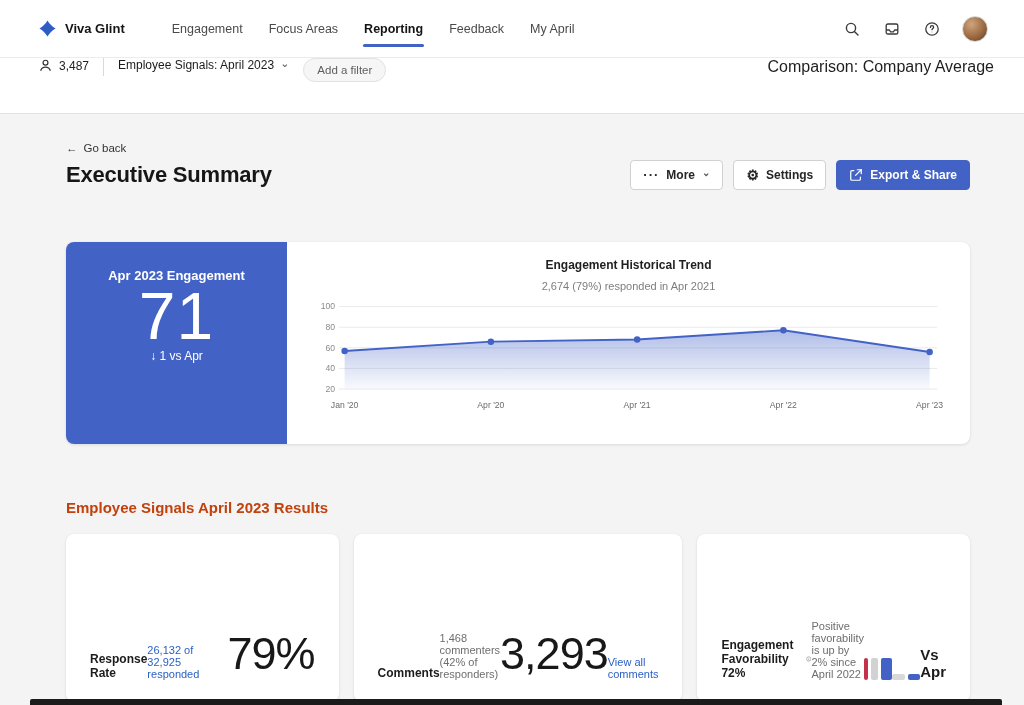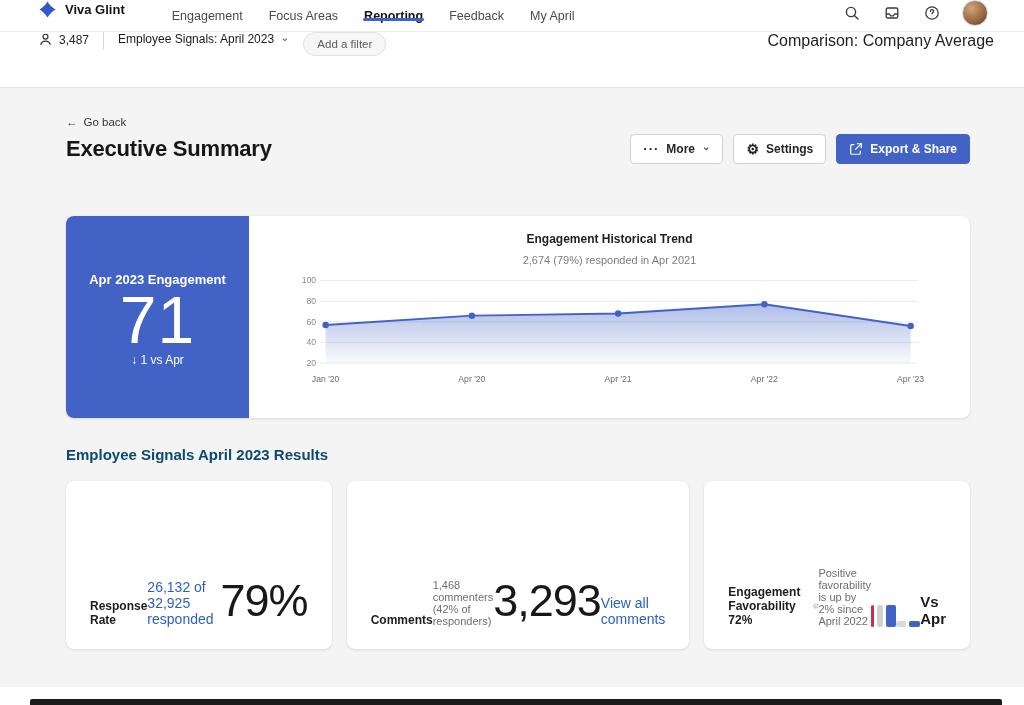"Viva Glint" .topbar { align-items: flex-start -> center; height: 32px -> 58px }
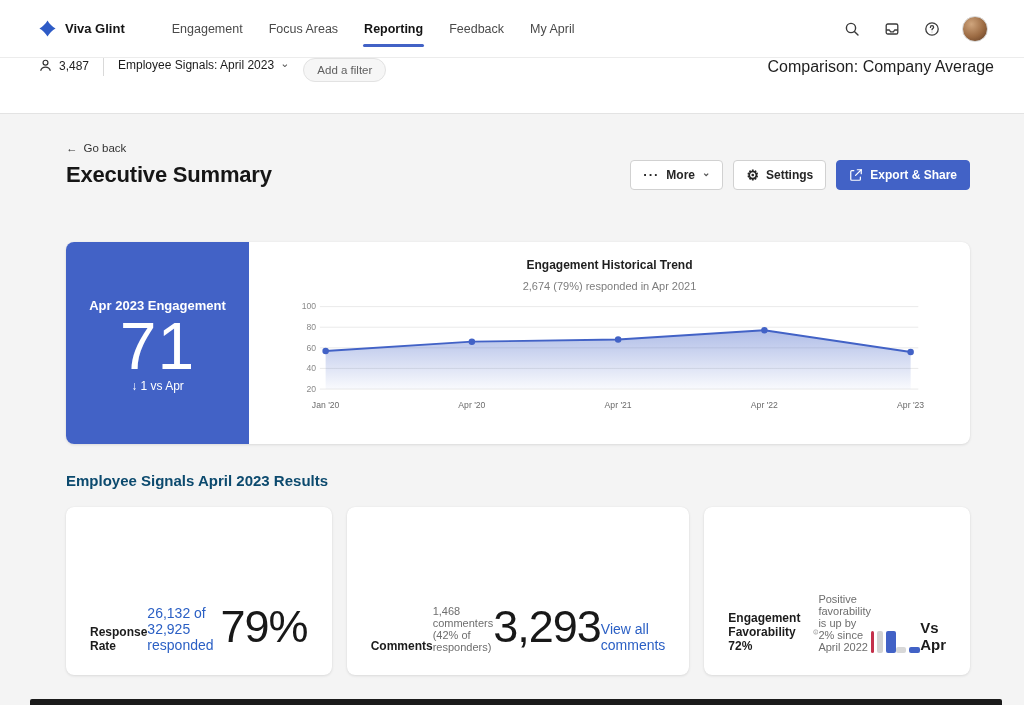"Apr 2023 Engagement" .hero-left { justify-content: center -> flex-start; width: 183px -> 221px }
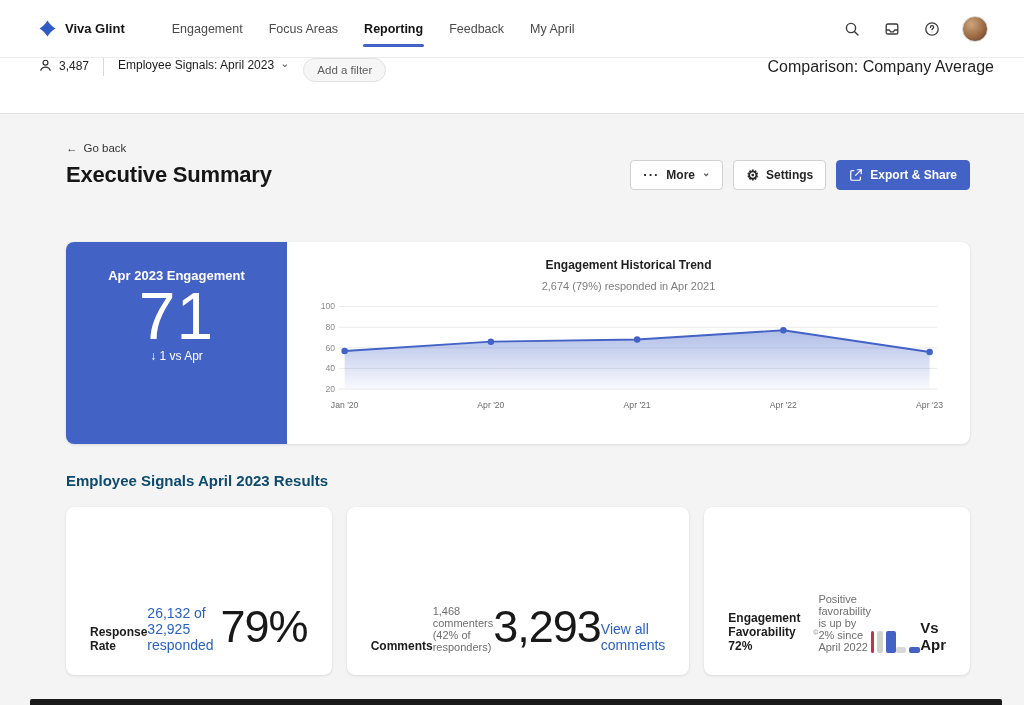"Employee Signals April 2023 Results" .section-title { color: #0c4a6e -> #c2410c; margin-top: 28px -> 55px }
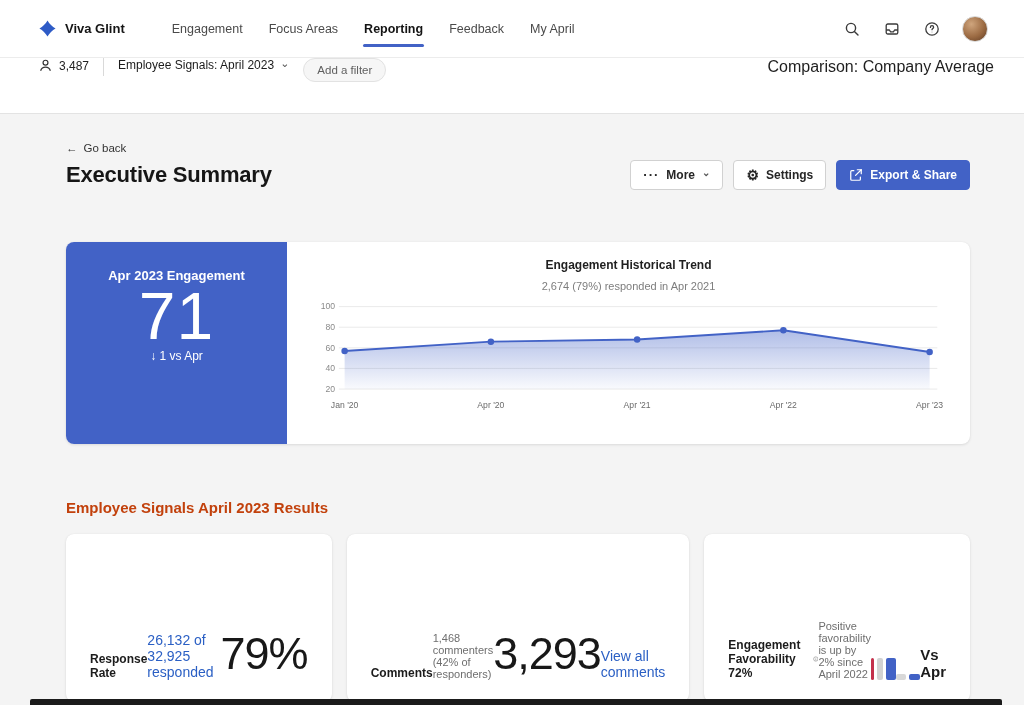"26,132 of 32,925 responded" .card-link { font-size: 14px -> 11px }
